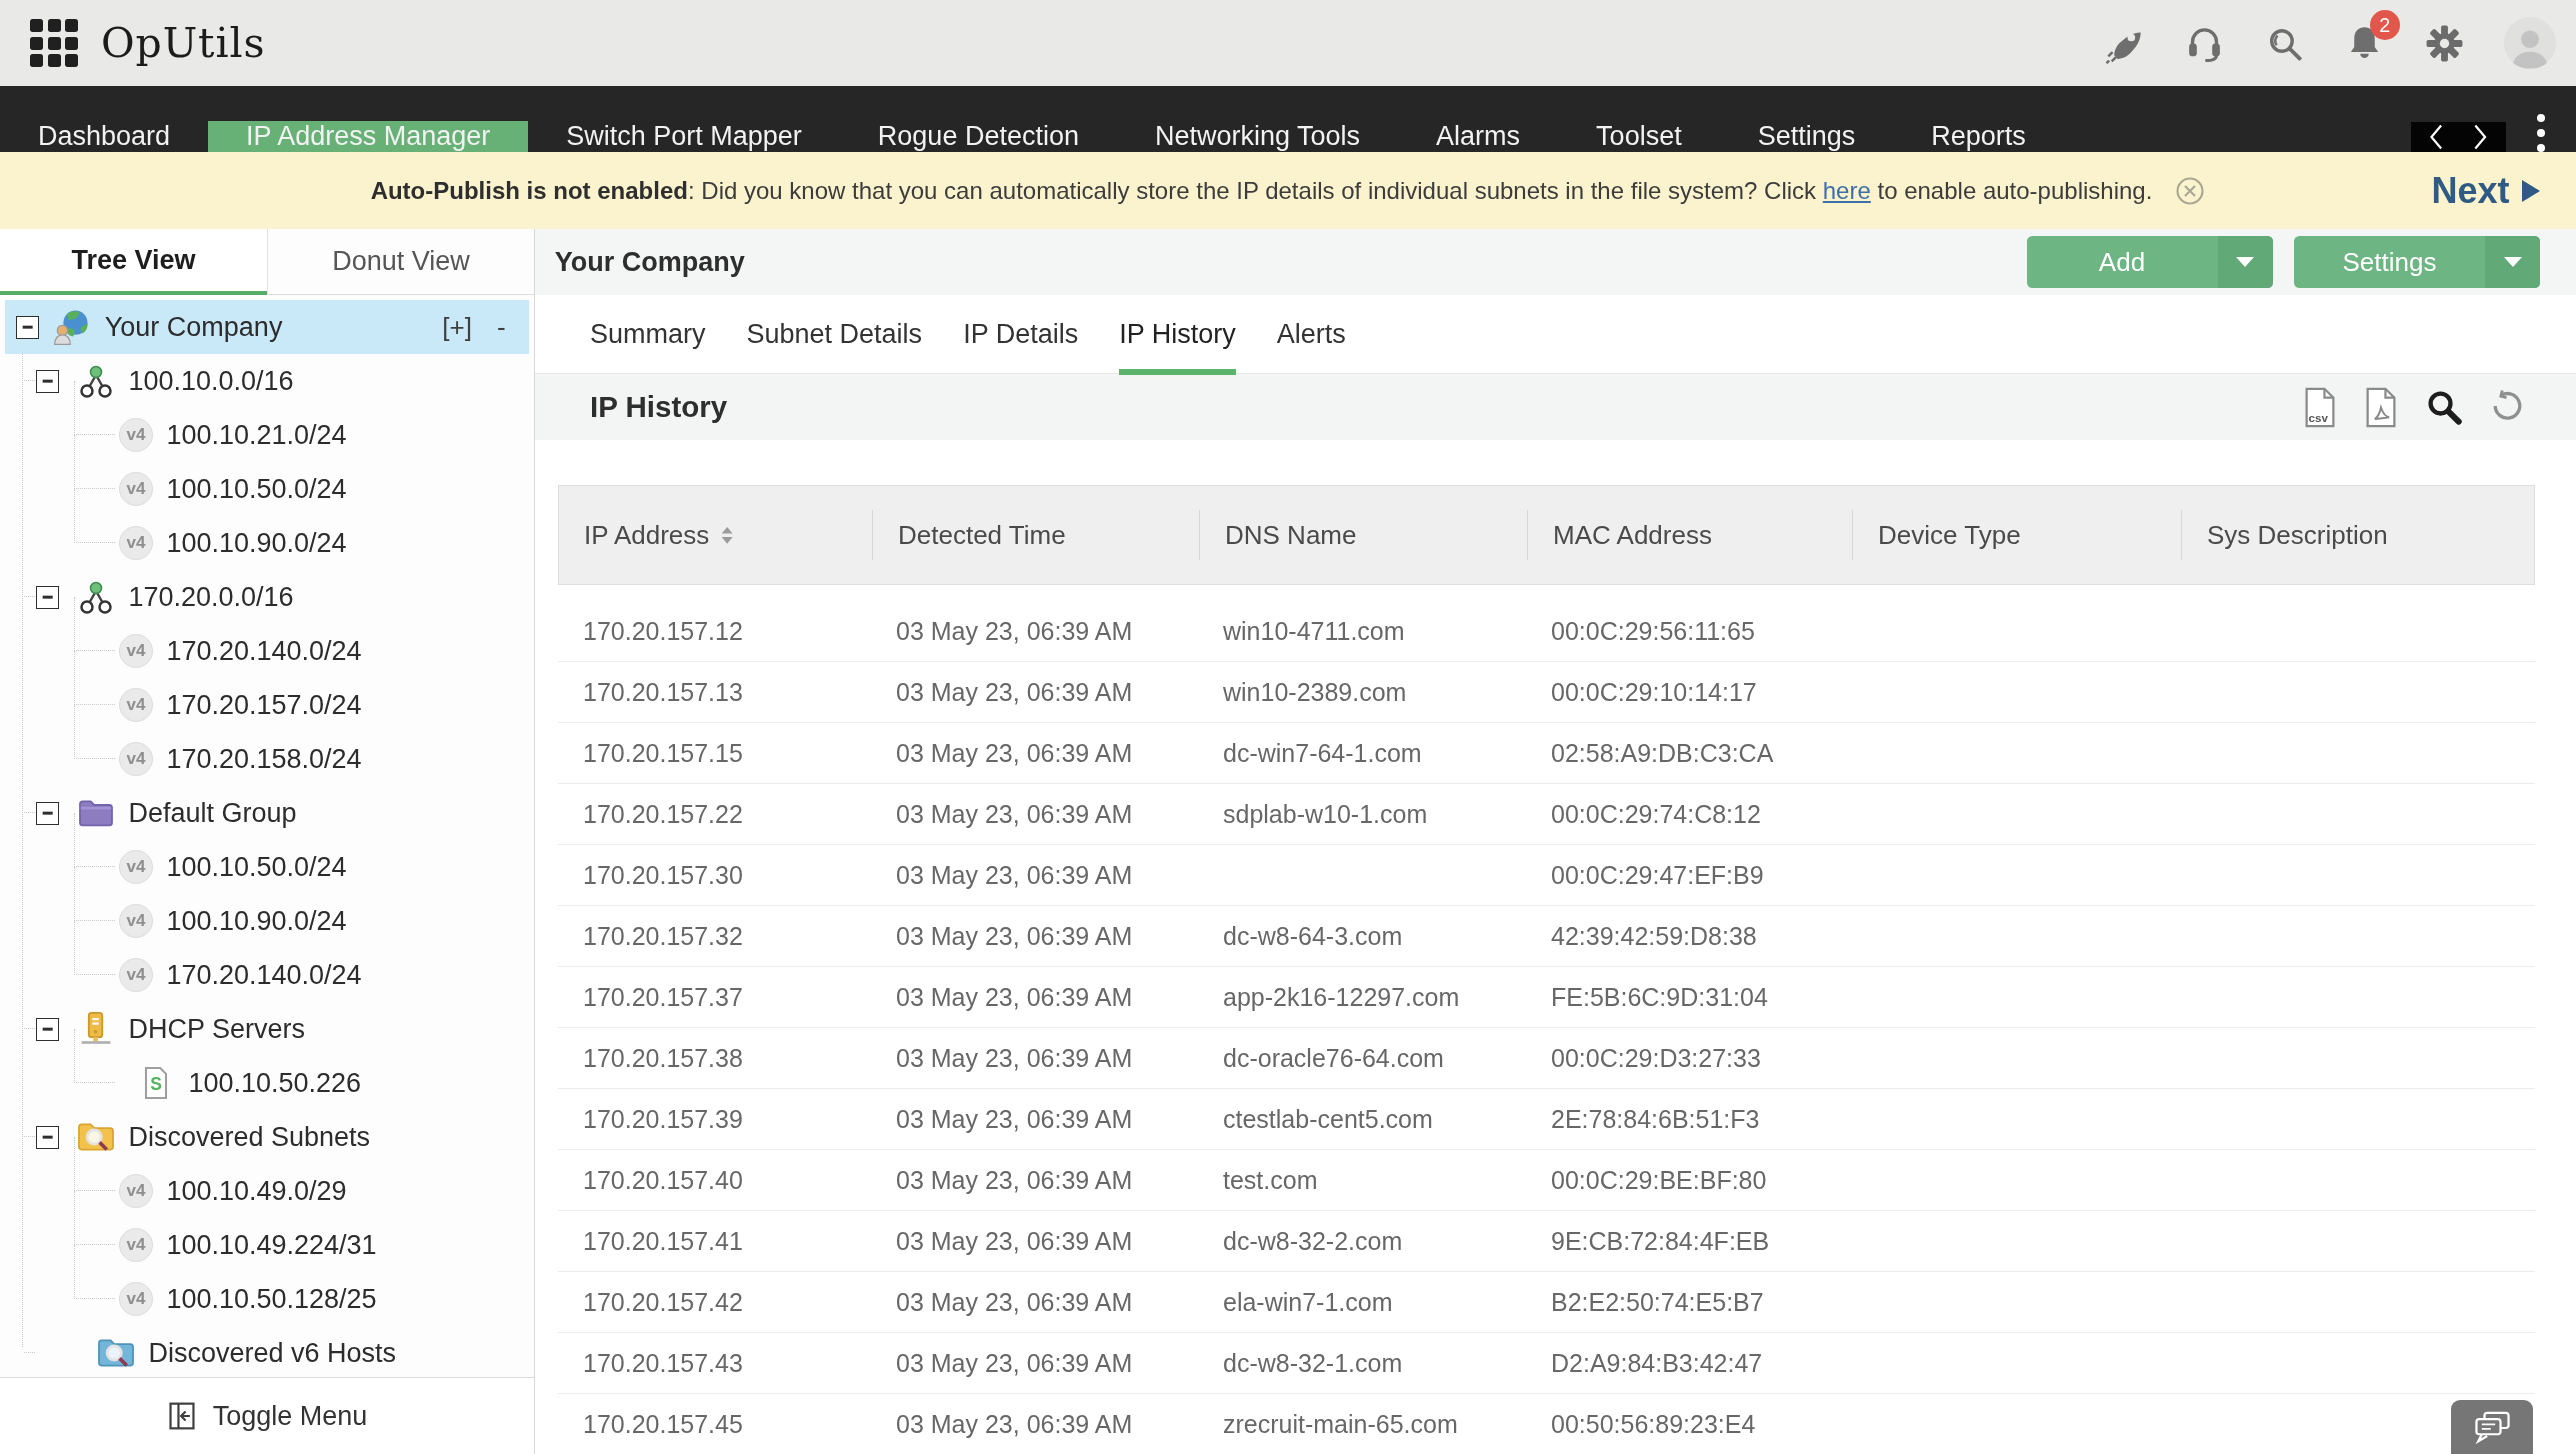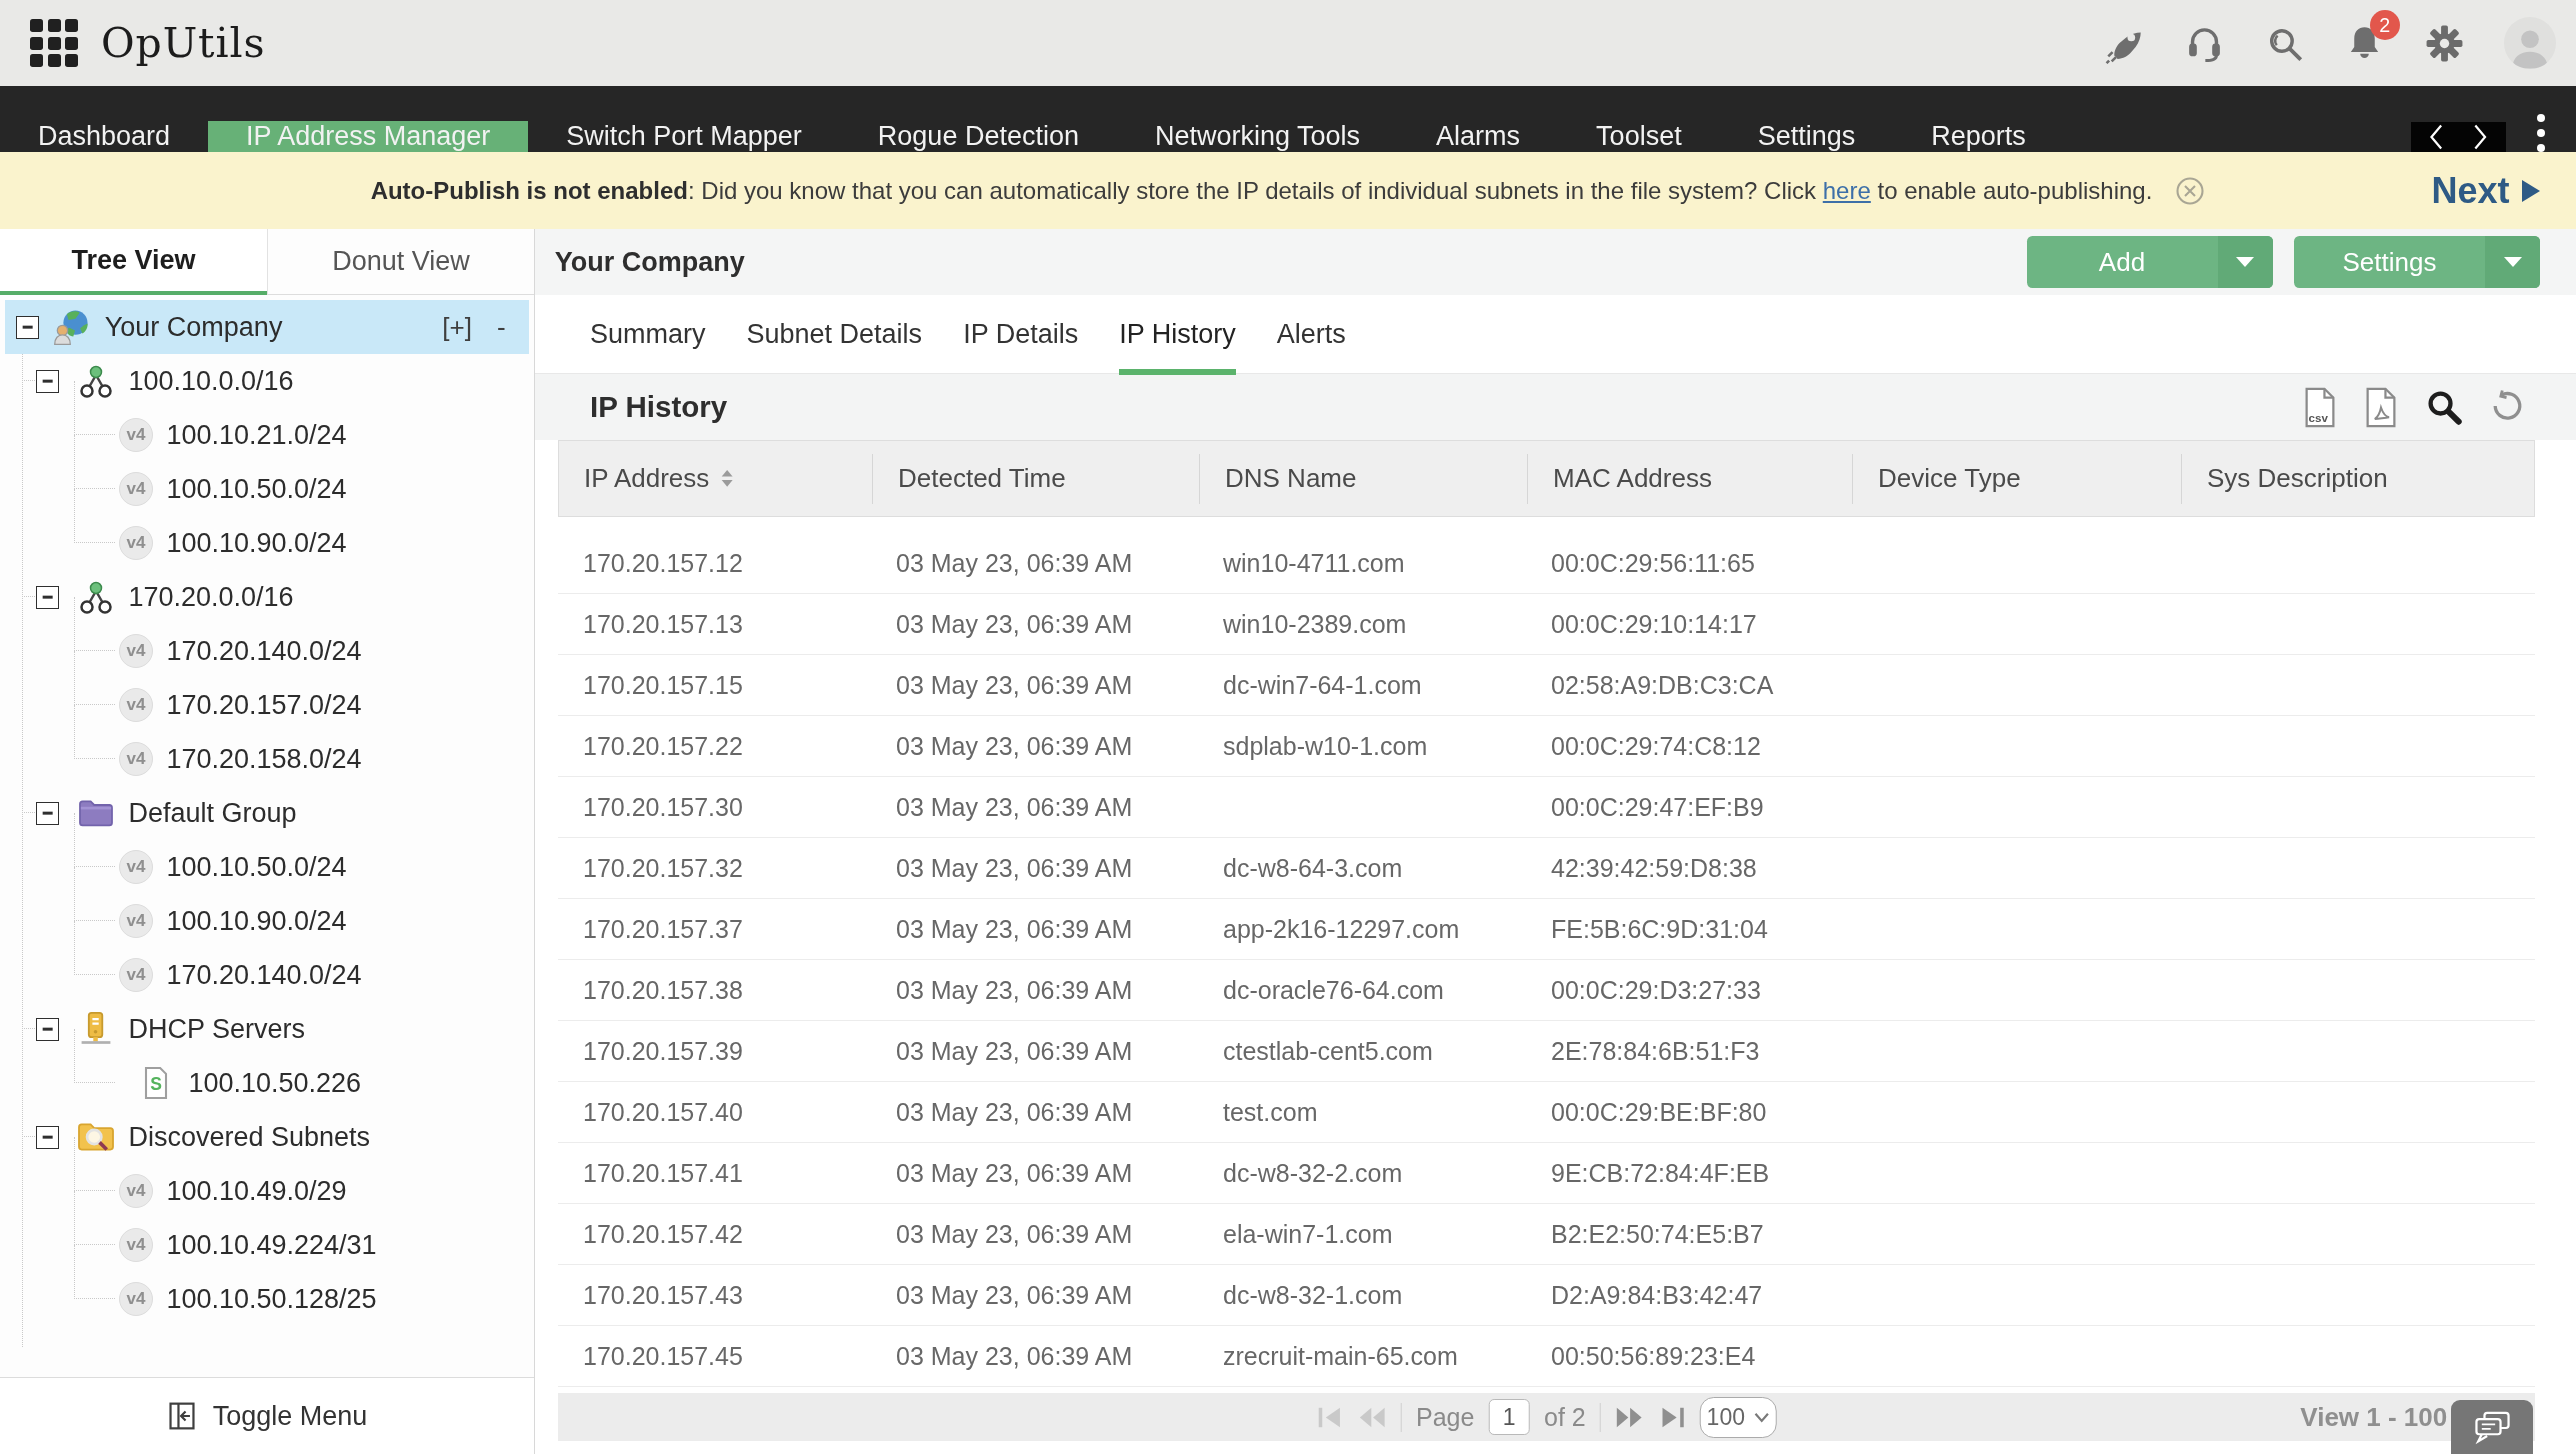"IP Address" .thead { height: 77px -> 100px; margin-top: none -> 45px }
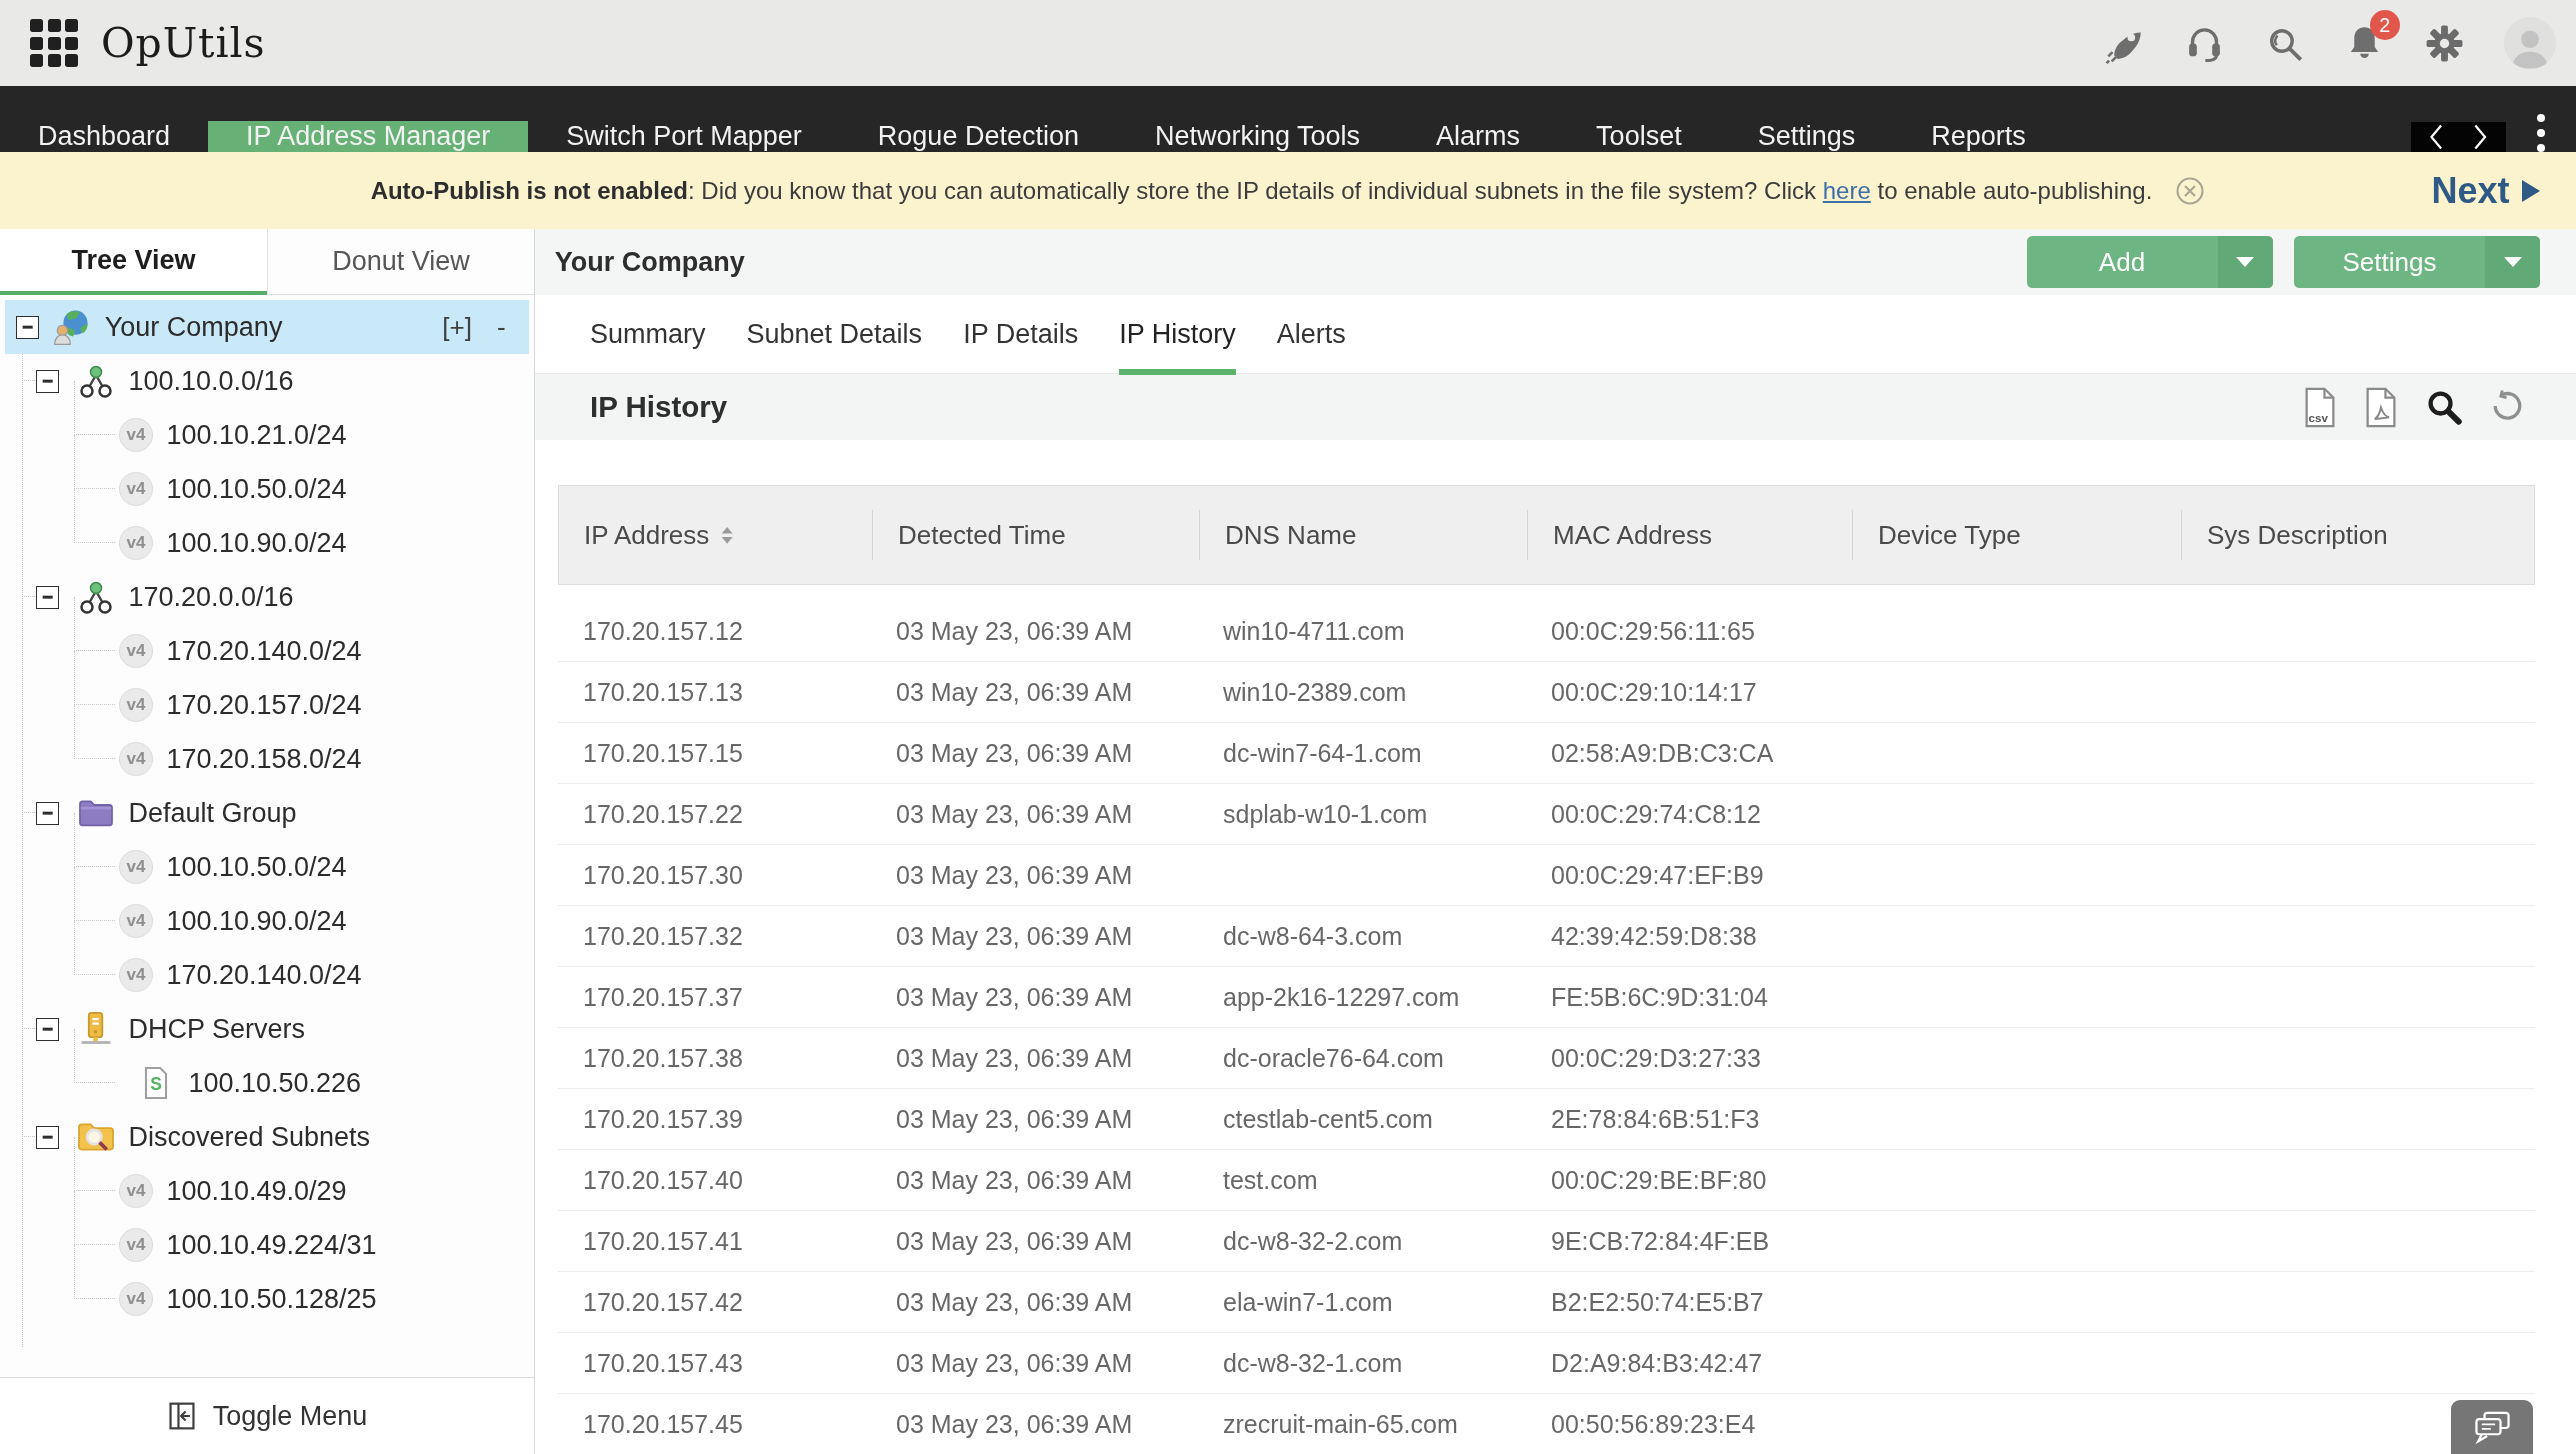"Discovered v6 Hosts" div.tree-item { html: none -> <div> <span> <svg> <path></path> <circle></circle> <path></path> </svg> </span> <span>Discovered v6 Hosts</span> </div> }
